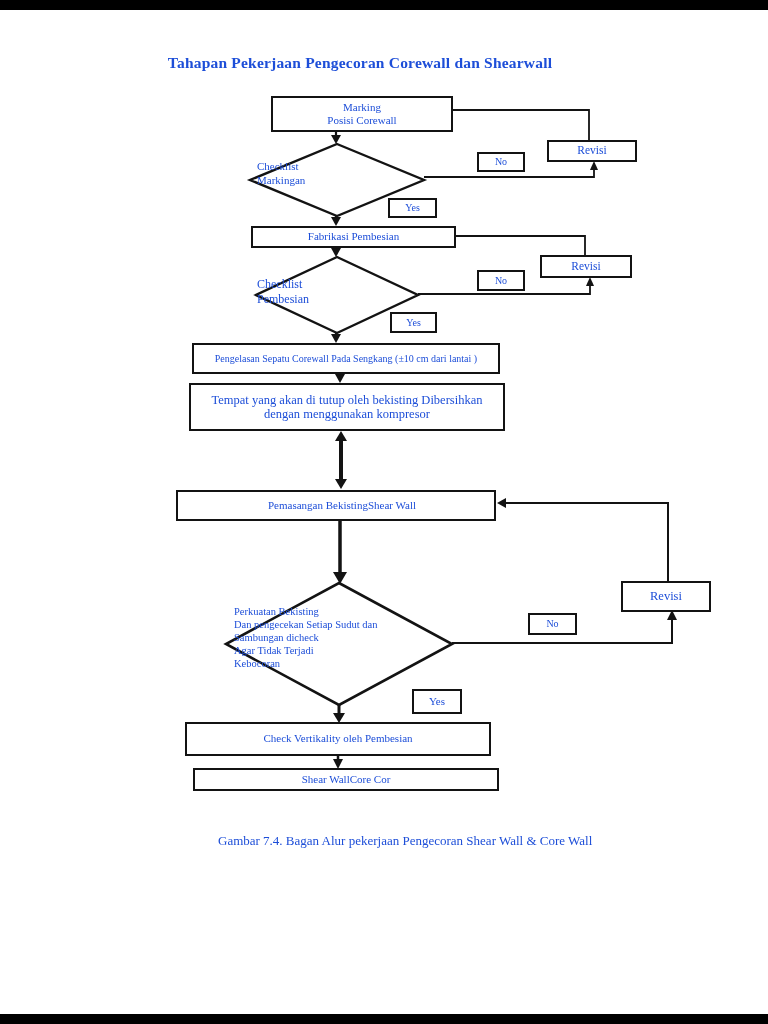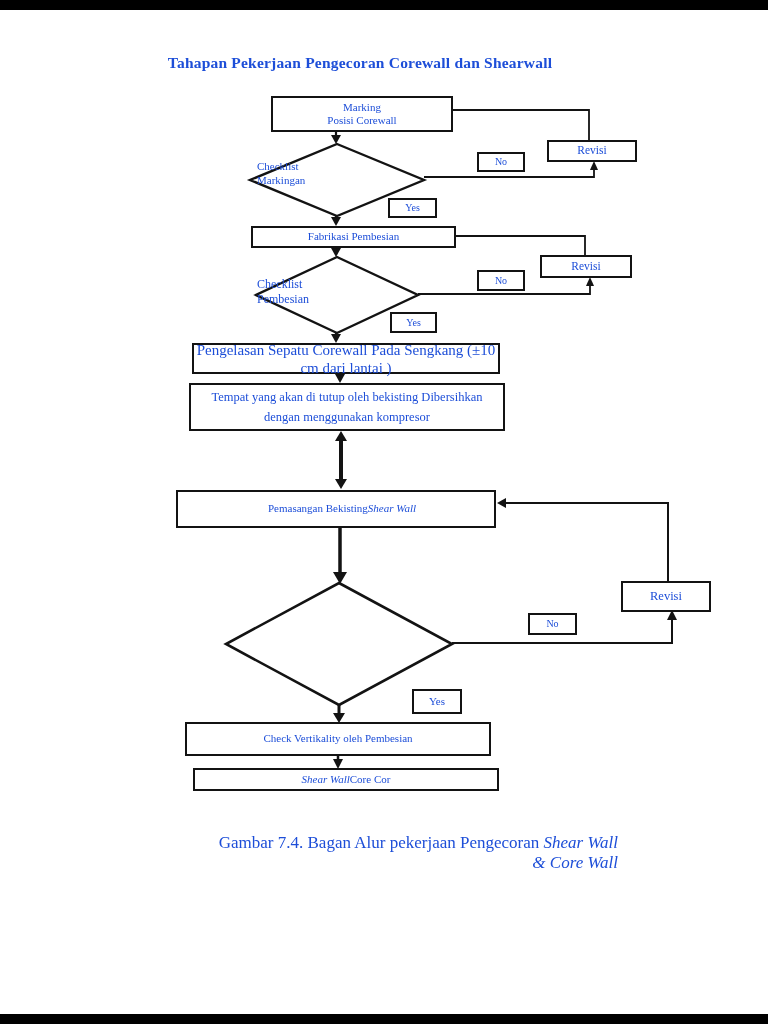"Pengelasan Sepatu Corewall Pada Sengkang" #box3 { font-size: 15px -> 10px }
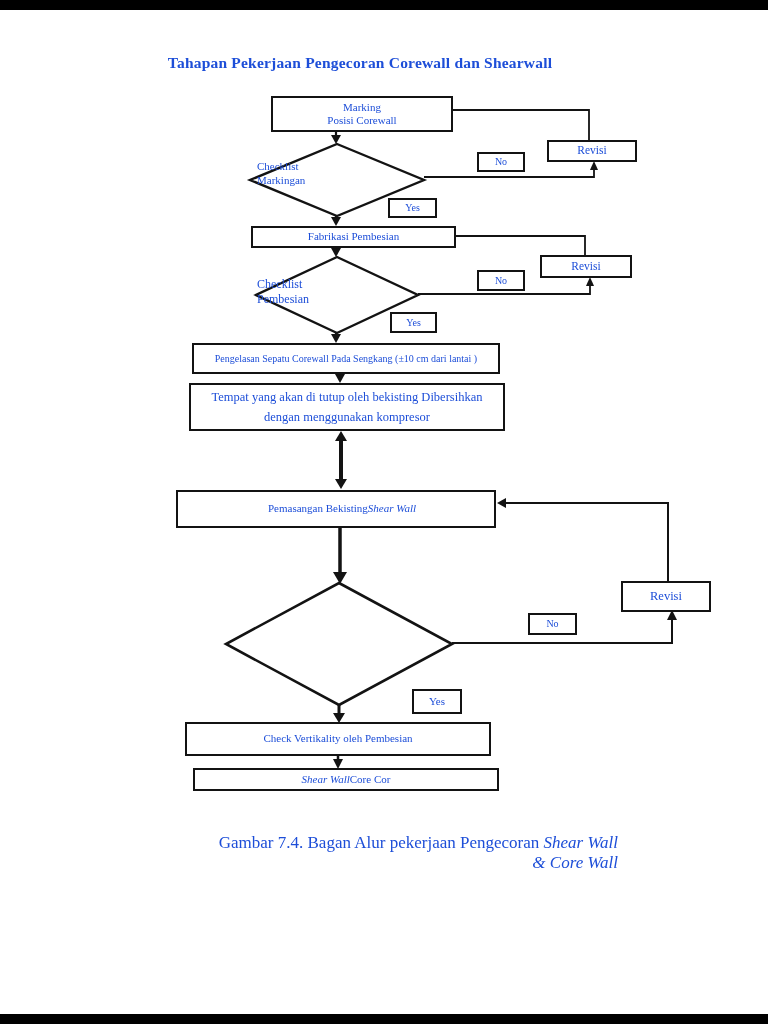"Tempat yang akan di tutup" #box4 { line-height: 20px -> 14px }
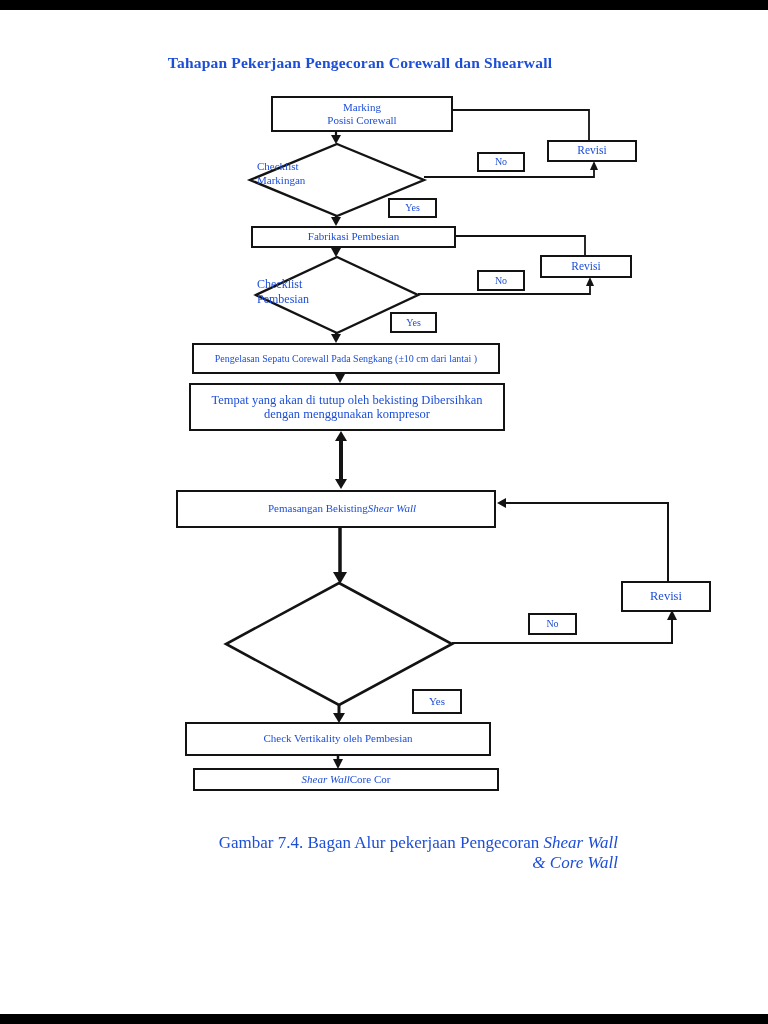"Pemasangan Bekisting" #box5 { height: 38px -> 31px }
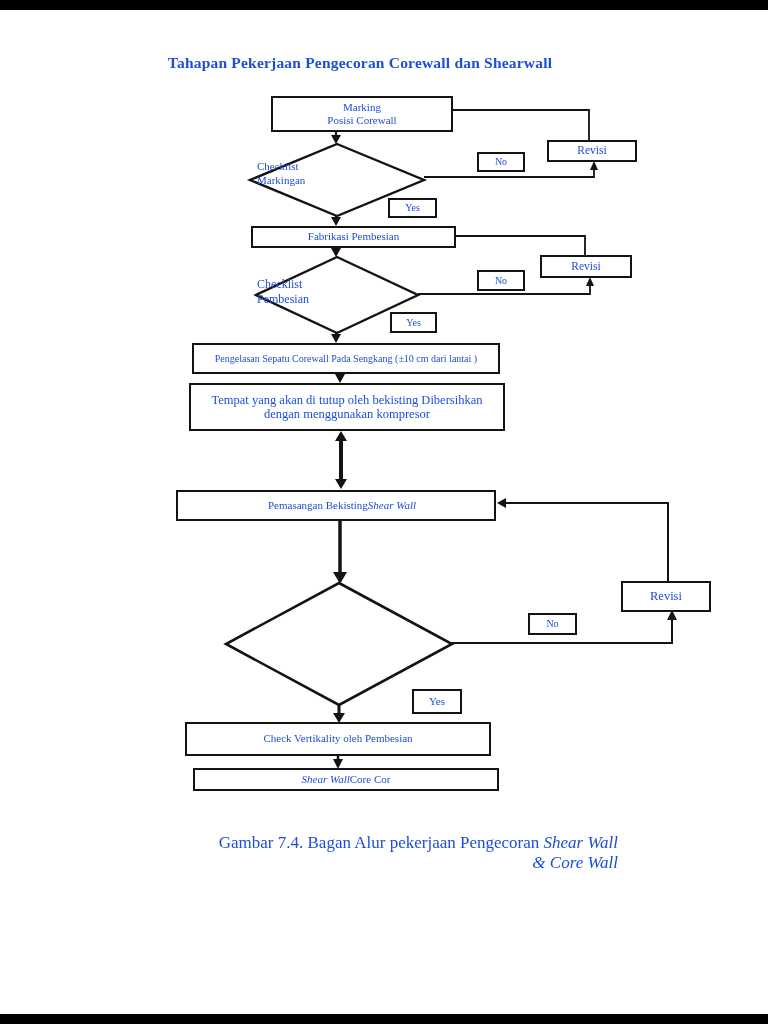"Shear Wall" .it { font-style: italic -> none }
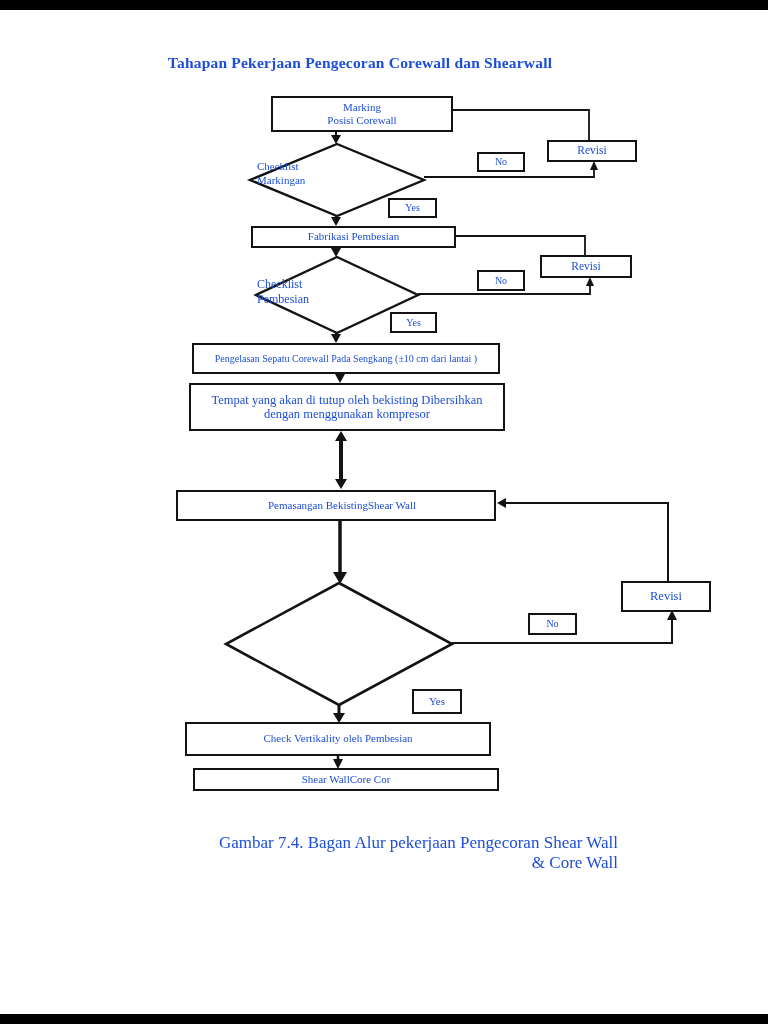"Perkuatan Bekisting" div.dtext { html: none -> <div>Perkuatan Bekisting Dan pengecekan Setiap Sudut dan Sambungan dicheck Agar Tidak Terjadi Kebocoran</div> }
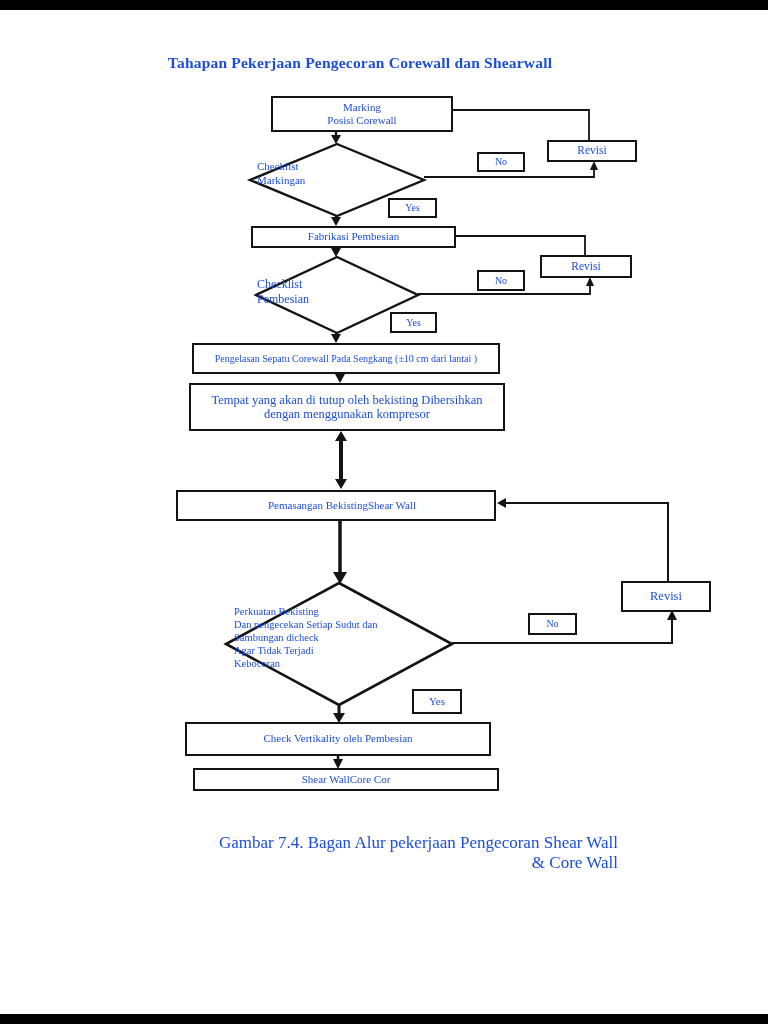"Gambar 7.4. Bagan Alur pekerjaan" .caption { font-size: 17px -> 13px; text-align: right -> left }
